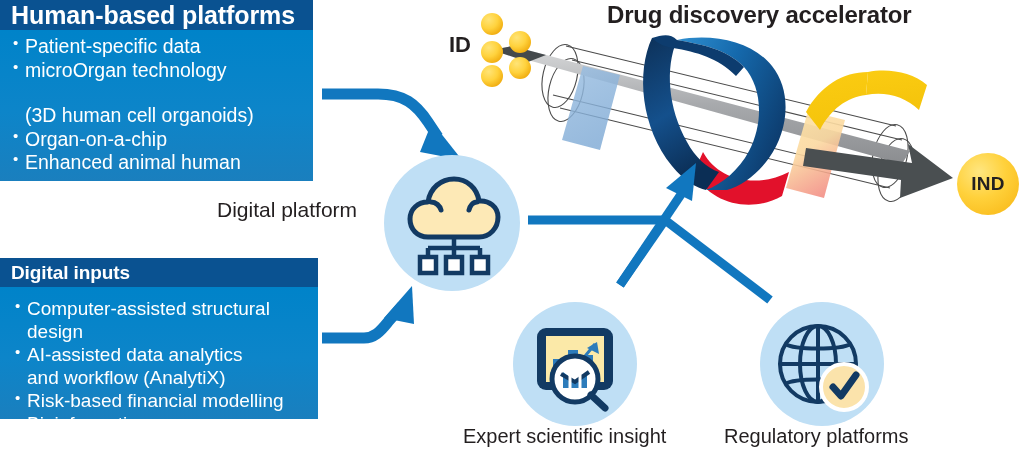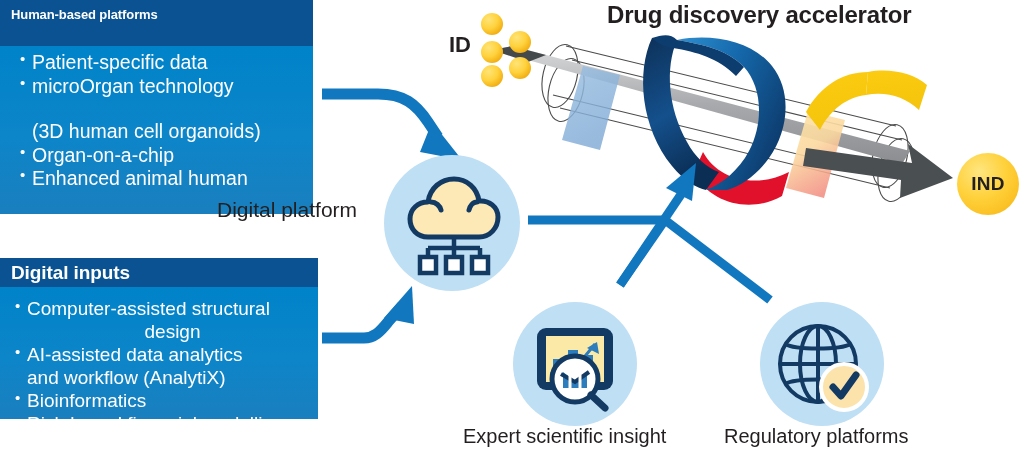"Human-based platforms" #box-human .box-header { font-size: 13px -> 25px; height: 46px -> 30px }
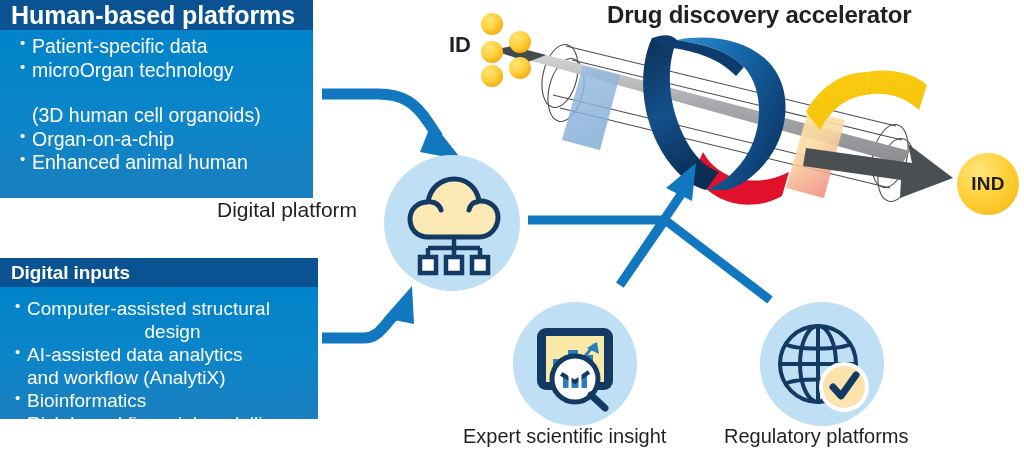"Patient-specific data" #box-human .box-body { height: 168px -> 151px; padding-left: 16px -> 9px }
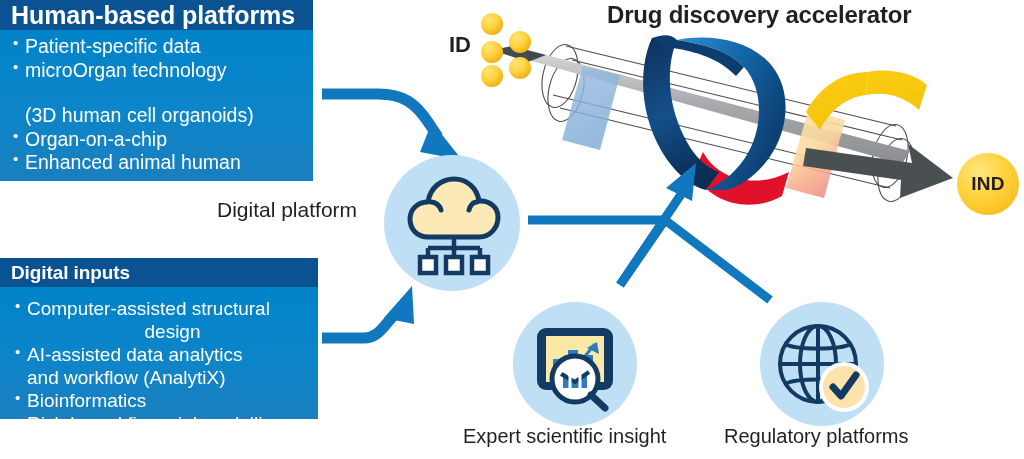"design" li.nobullet { text-align: center -> none }
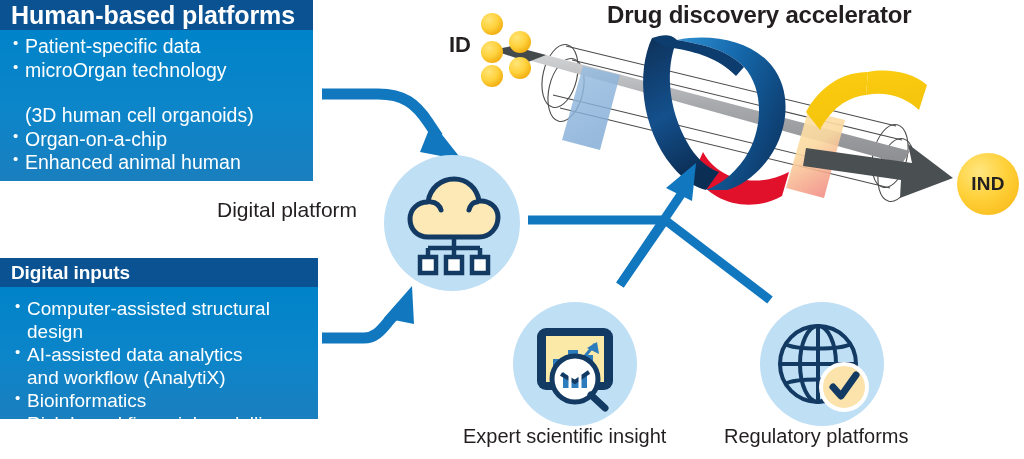"Bioinformatics" li { order: before "Risk-based financial modelling" -> after "Risk-based financial modelling" }
